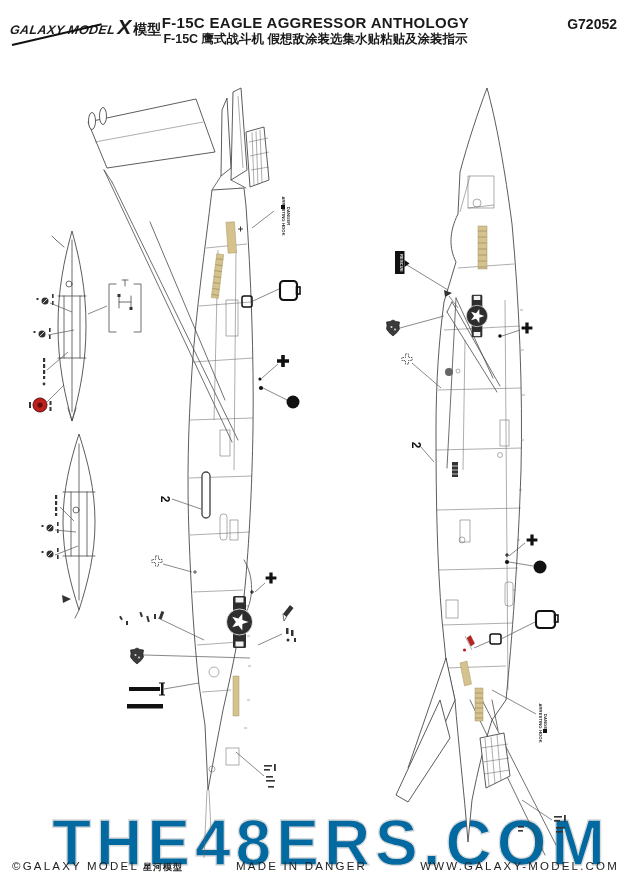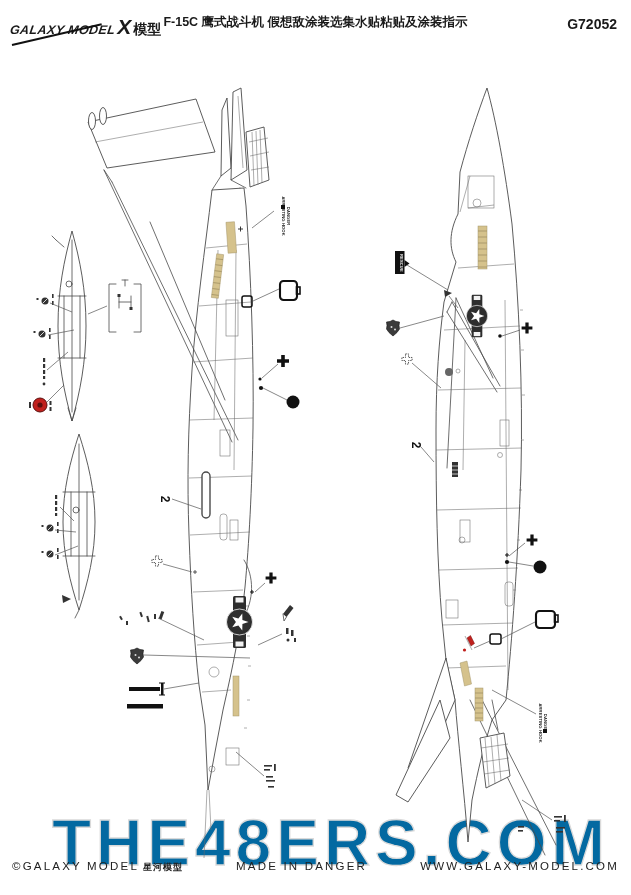"F-15C EAGLE AGGRESSOR ANTHOLOGY" div.title { html: none -> <div>F-15C EAGLE AGGRESSOR ANTHOLOGY</div> }
